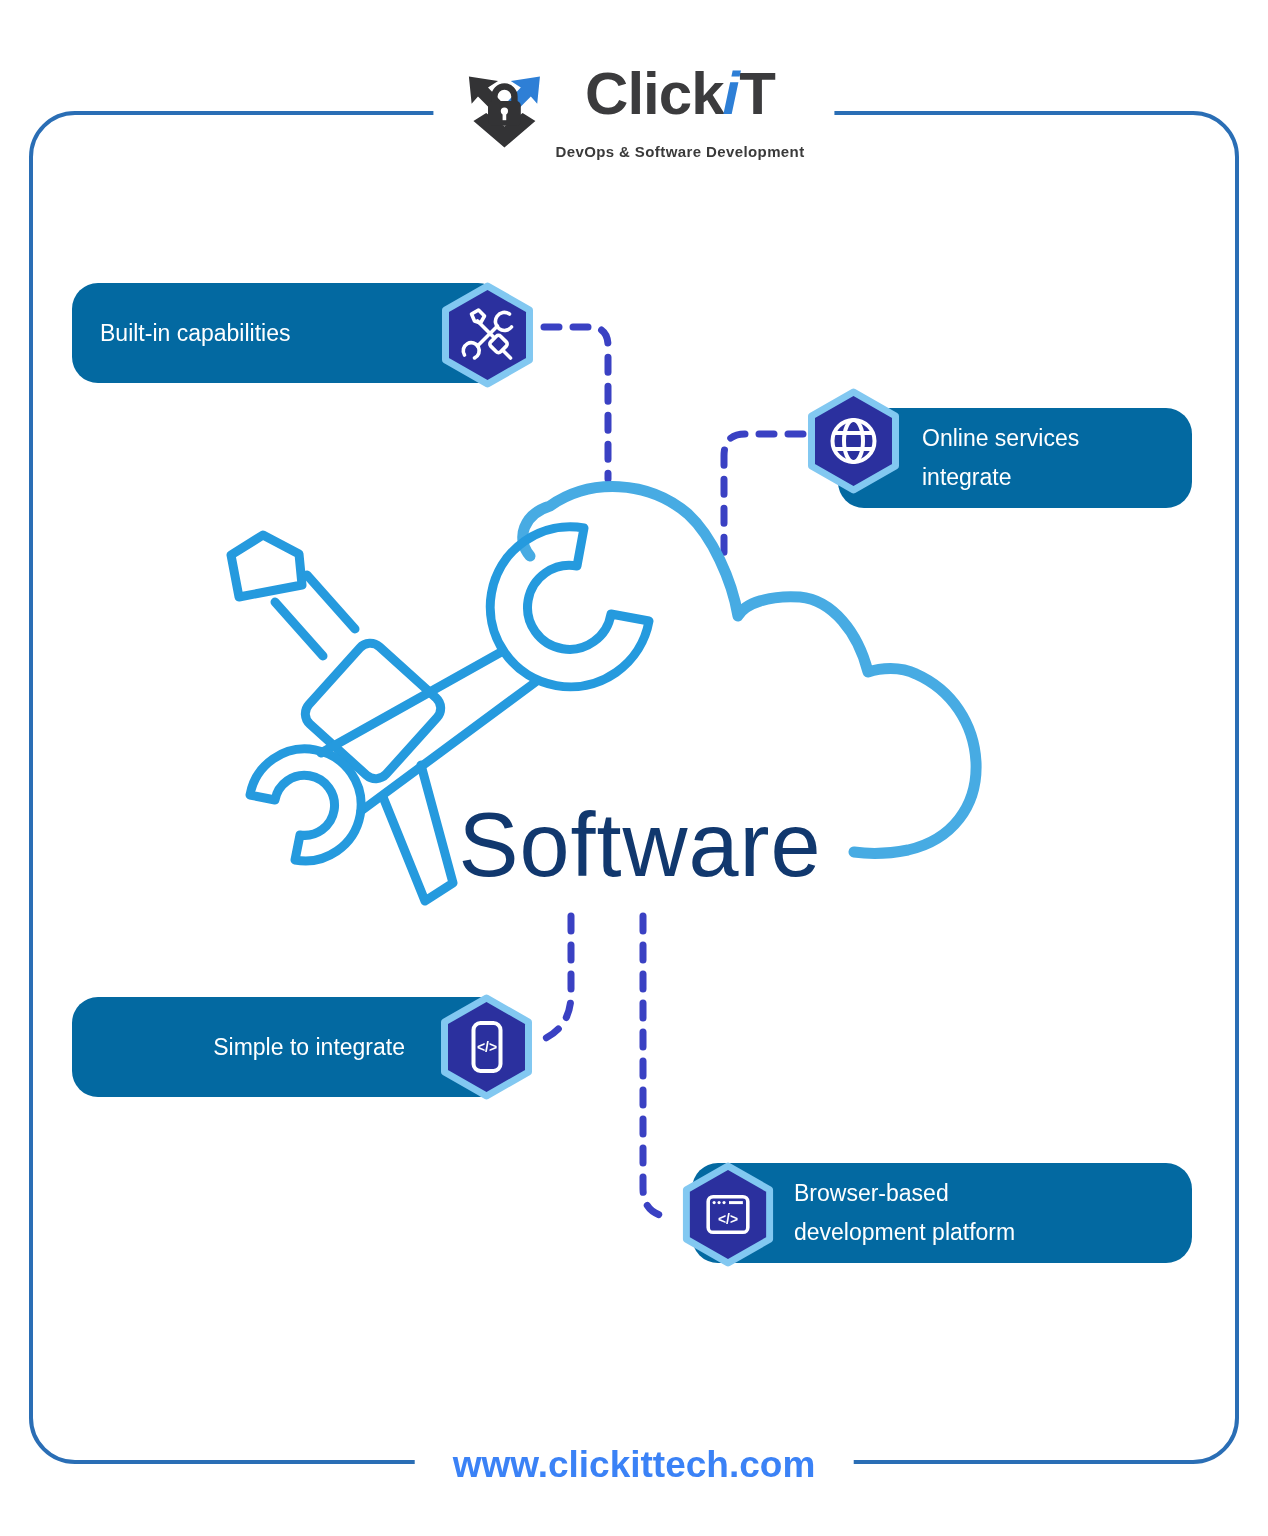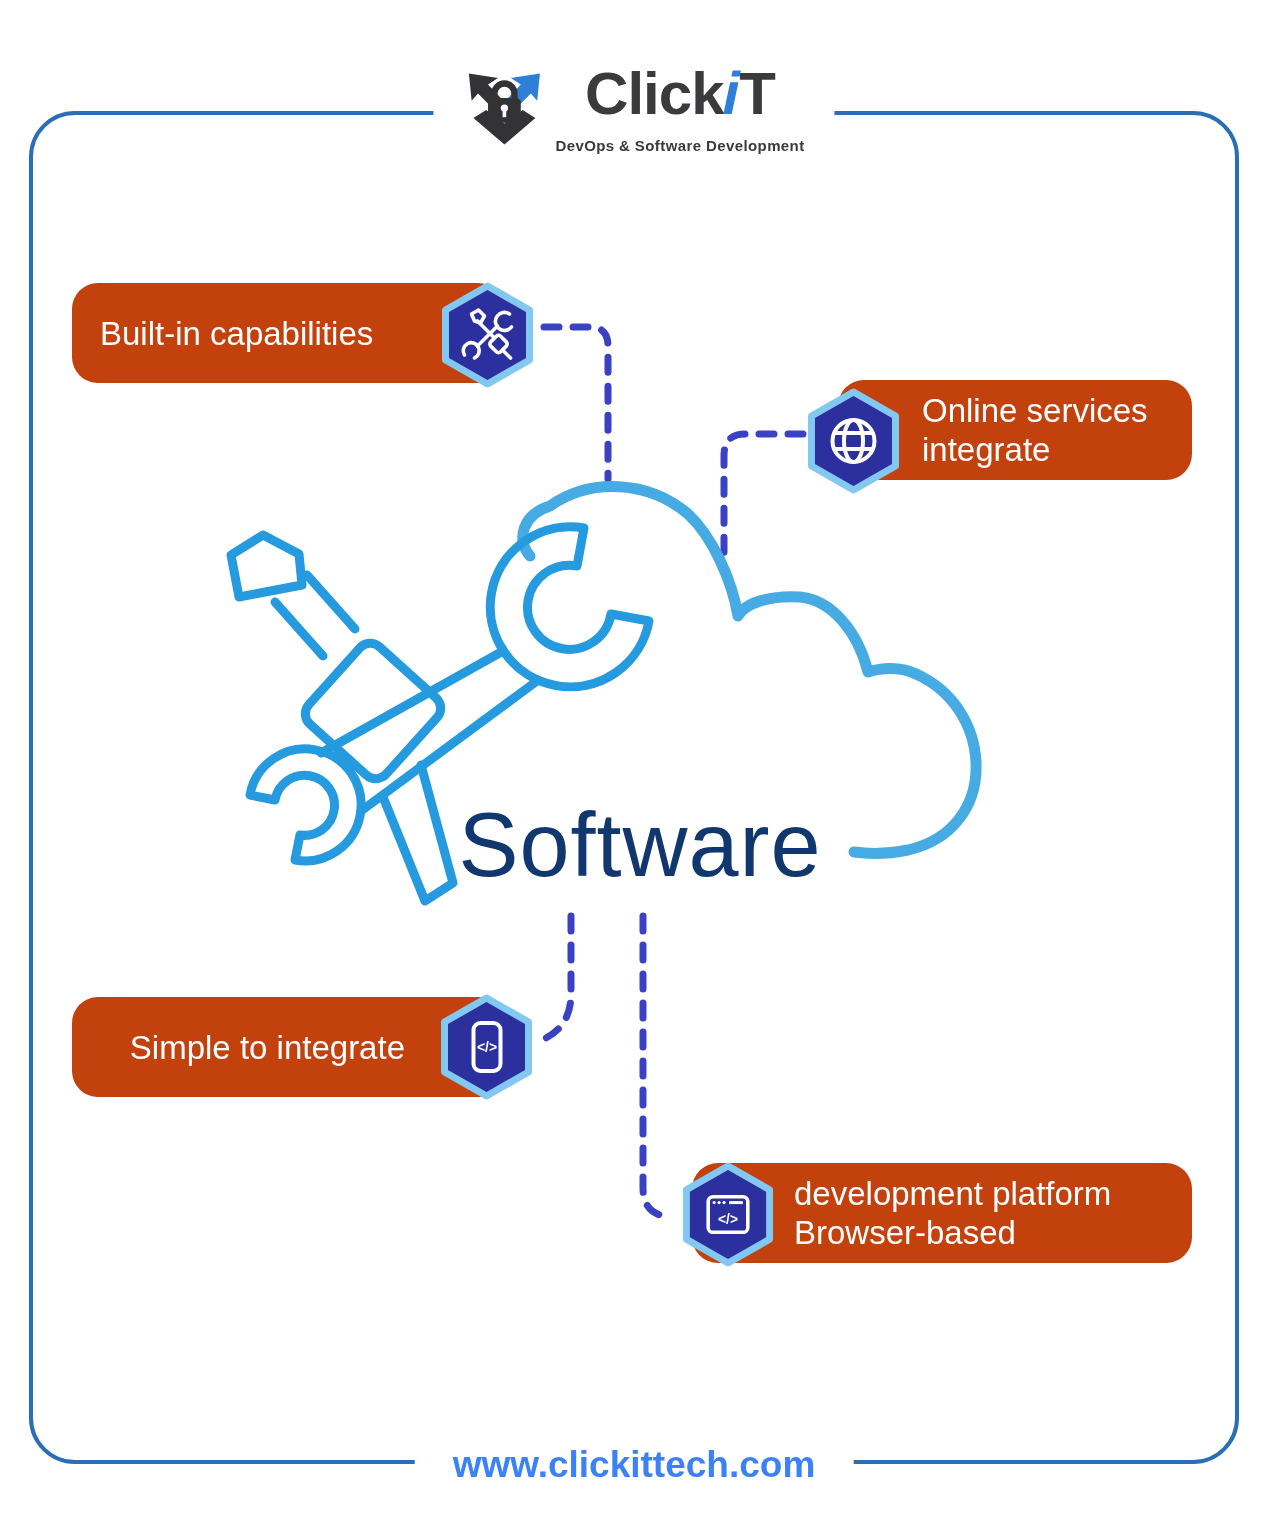"DevOps & Software Development" .tagline { margin-top: 13px -> 19px }
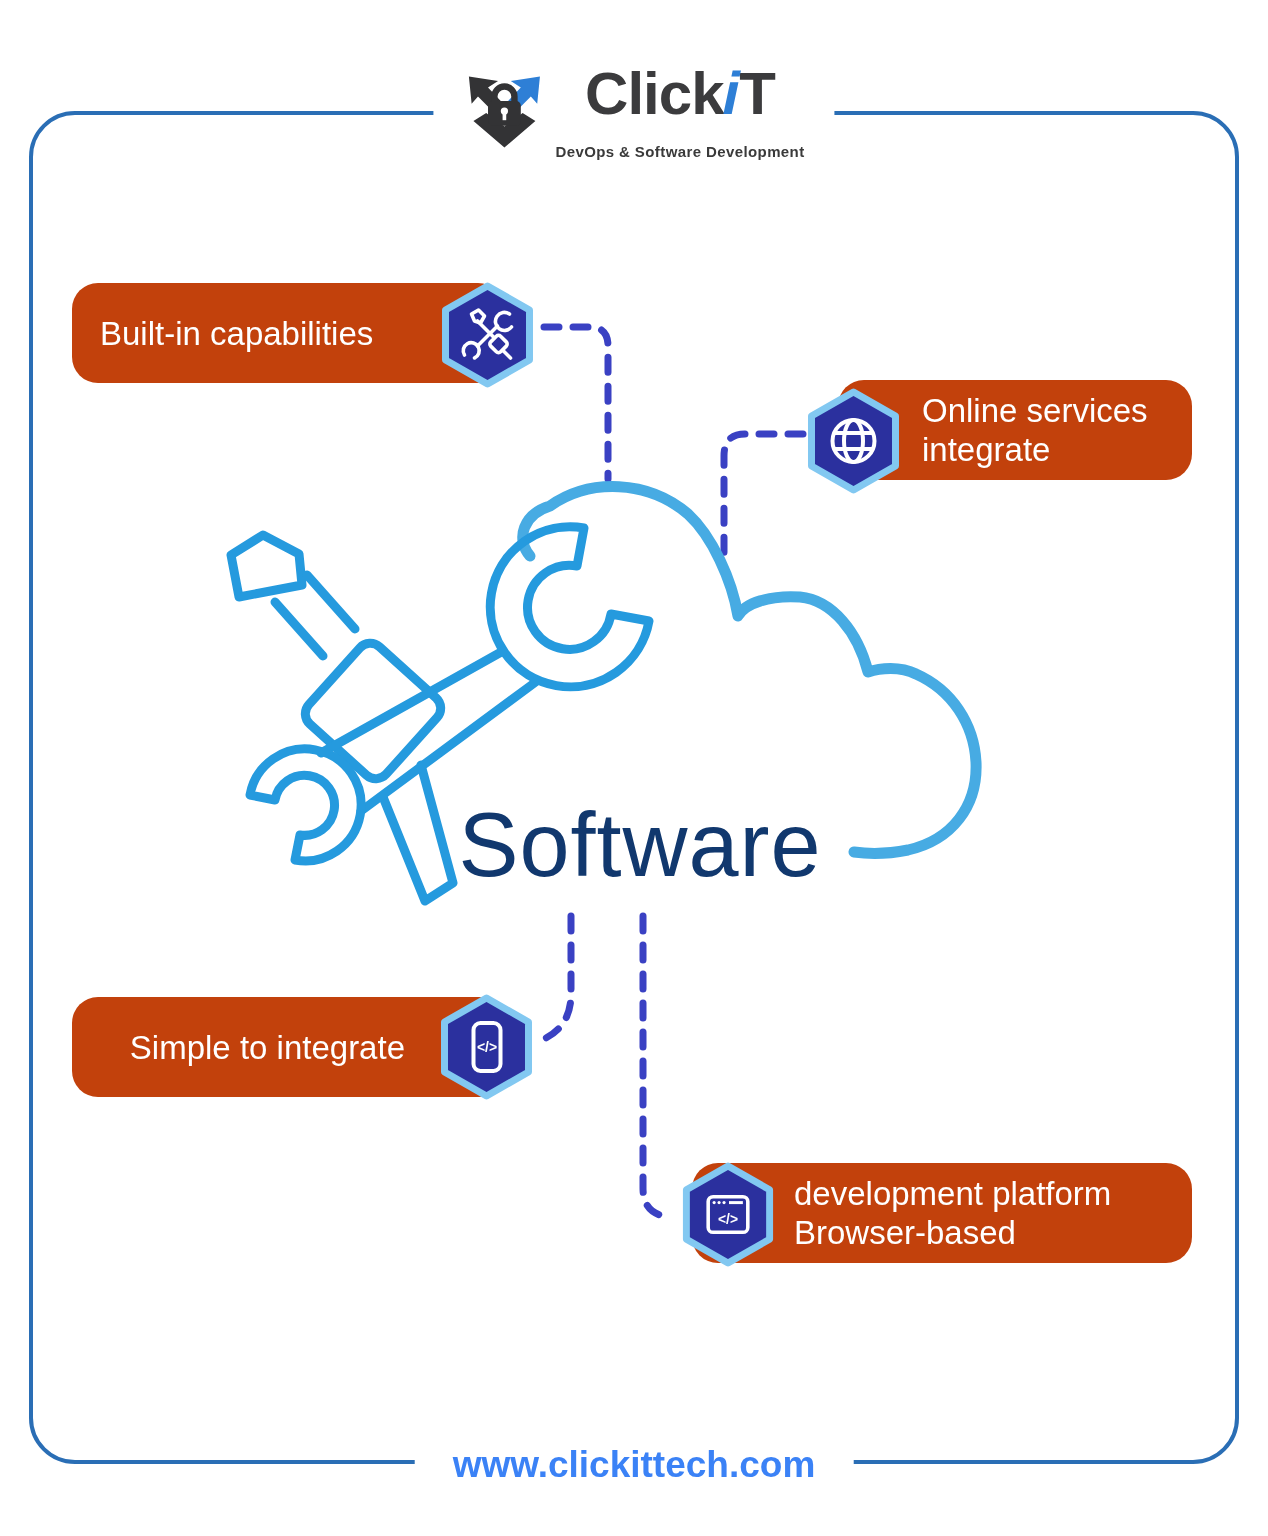"Built-in capabilities" .pill { background: #c2410c -> #0369a1; font-size: 33px -> 23px }
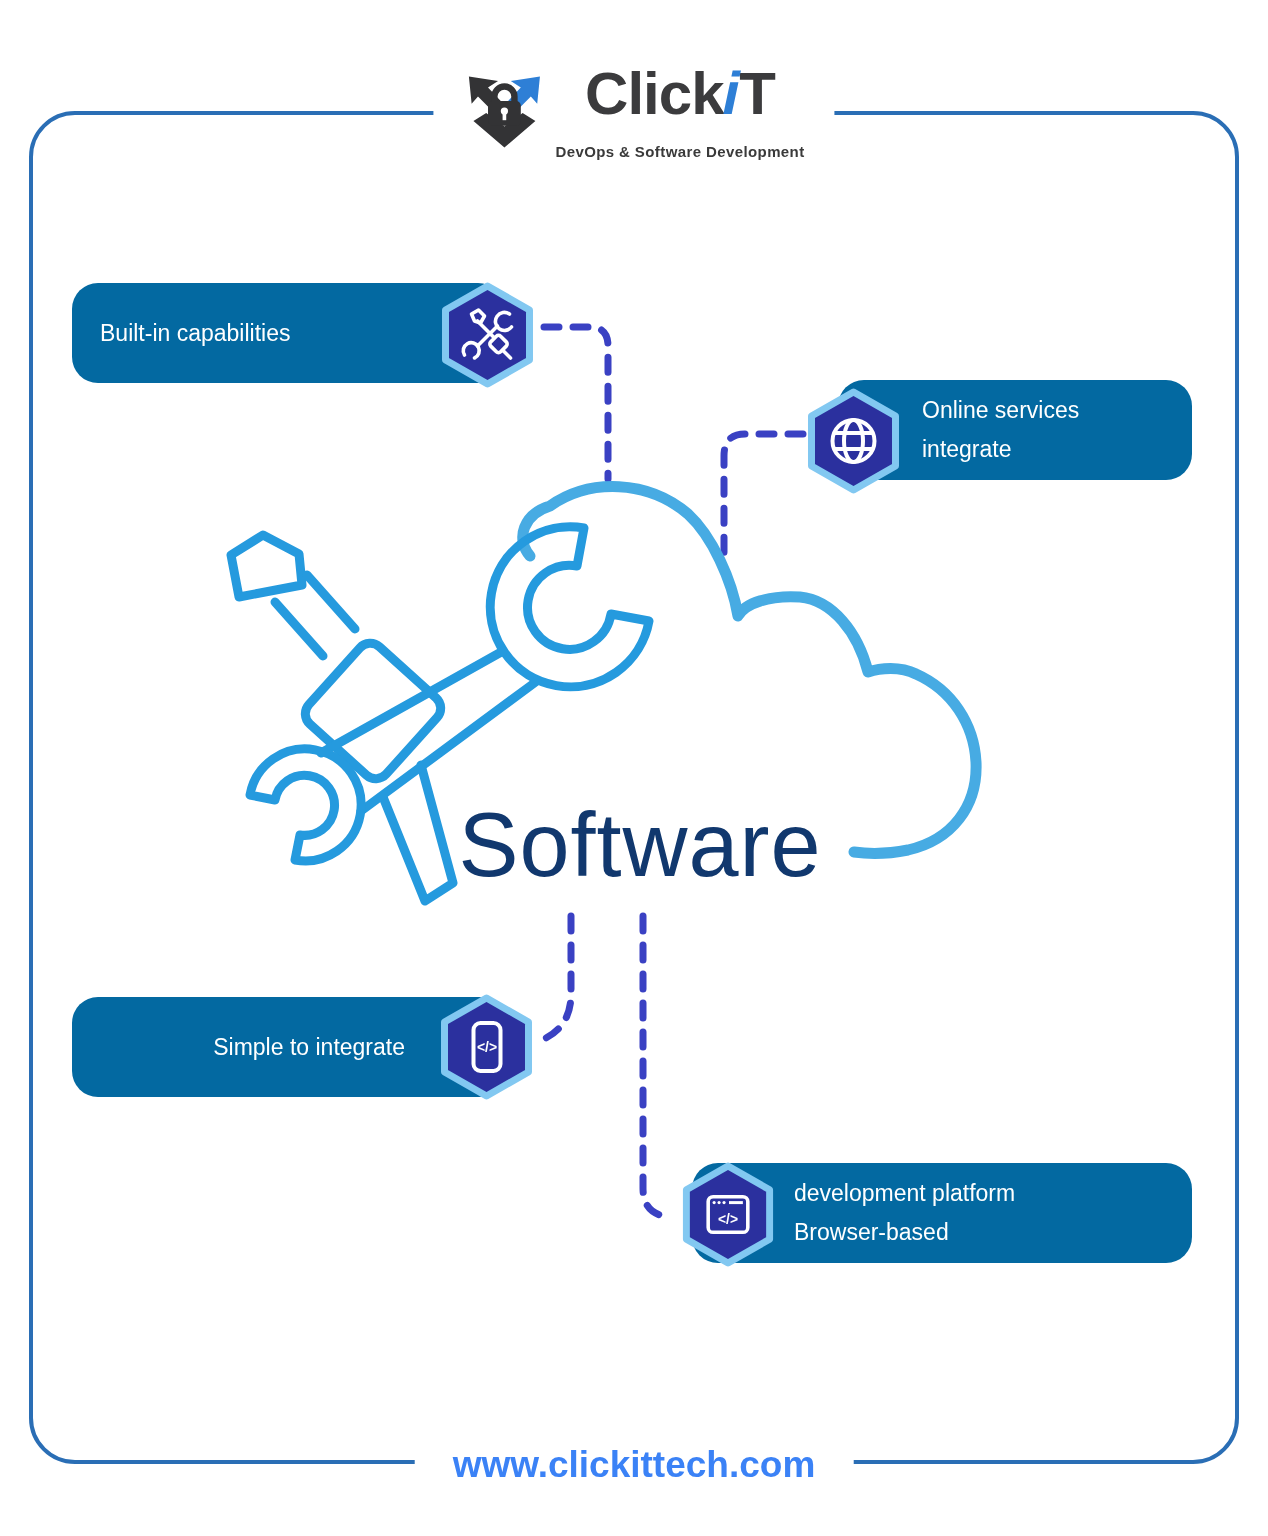"Online services" .pill-2 { top: 380px -> 408px }
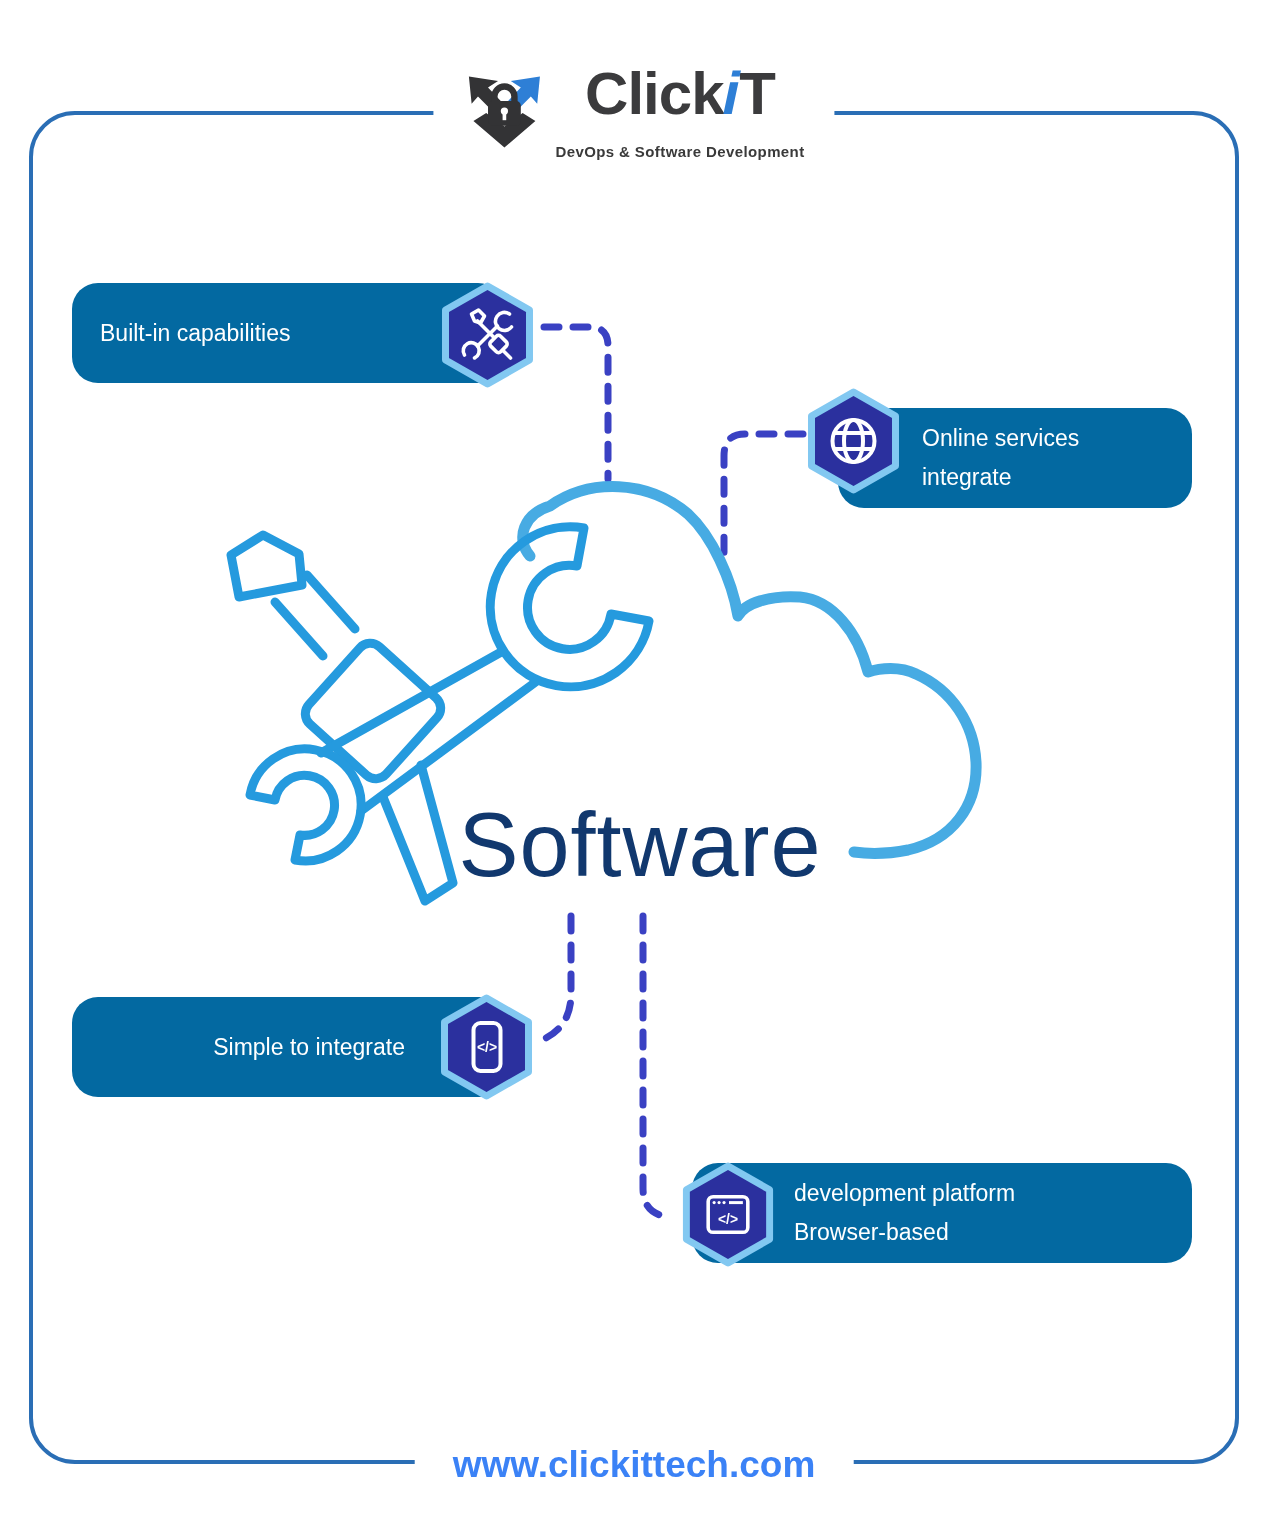"development platform" div { order: before "Browser-based" -> after "Browser-based" }
